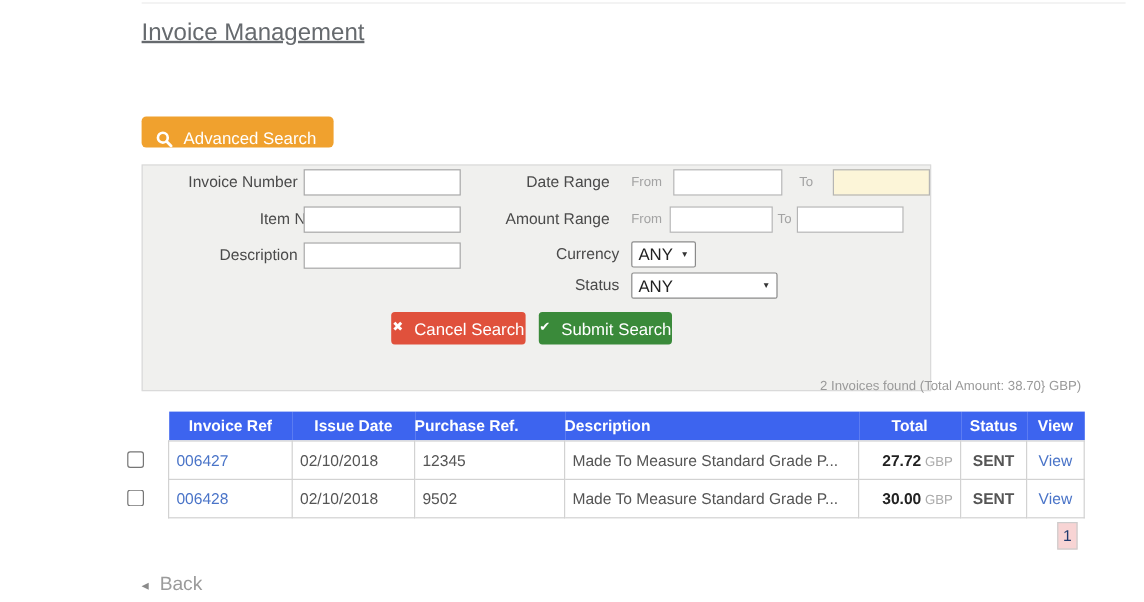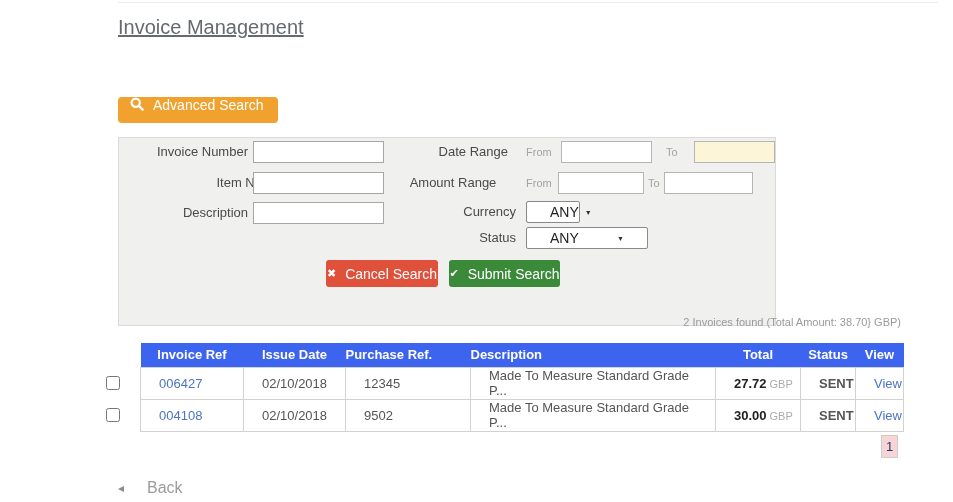"Advanced Search" #adv-search-btn { align-items: flex-start -> flex-end }
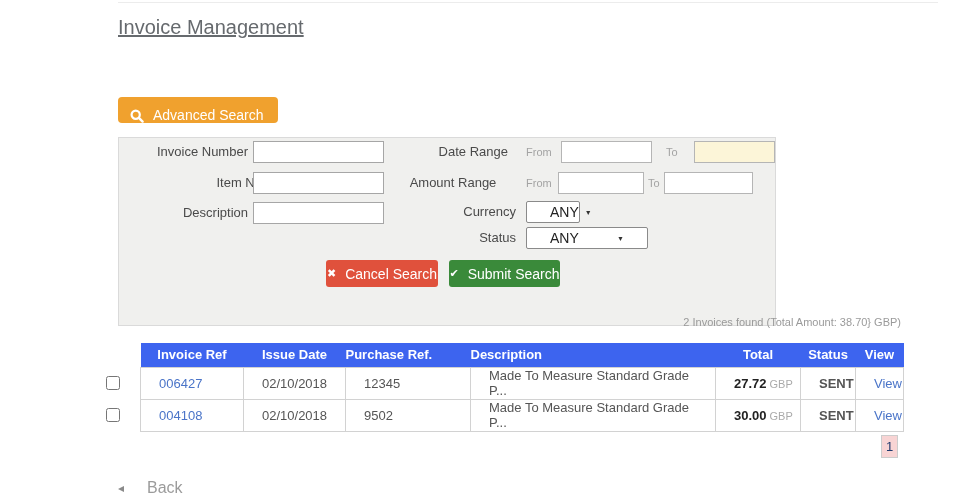"Amount Range" span.fld-label { text-align: center -> none }
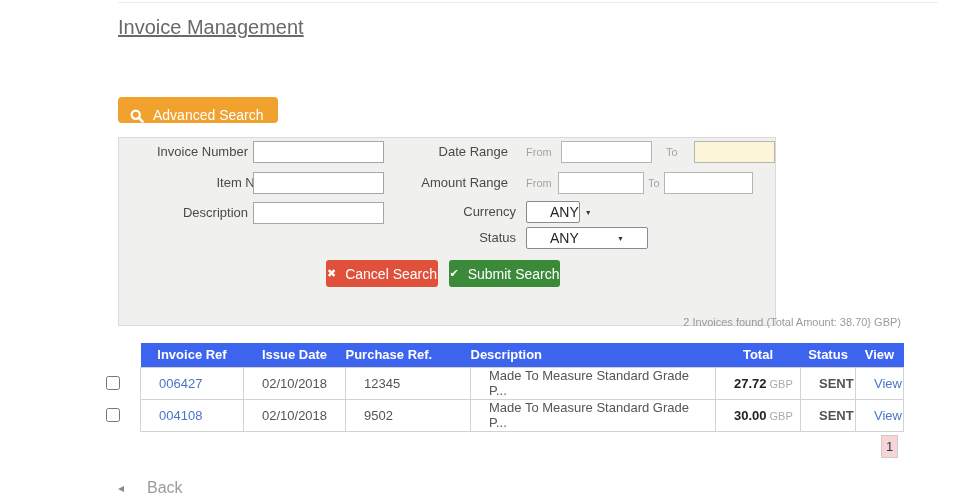"ANY" .select { padding: 0 23px -> 0 5px }
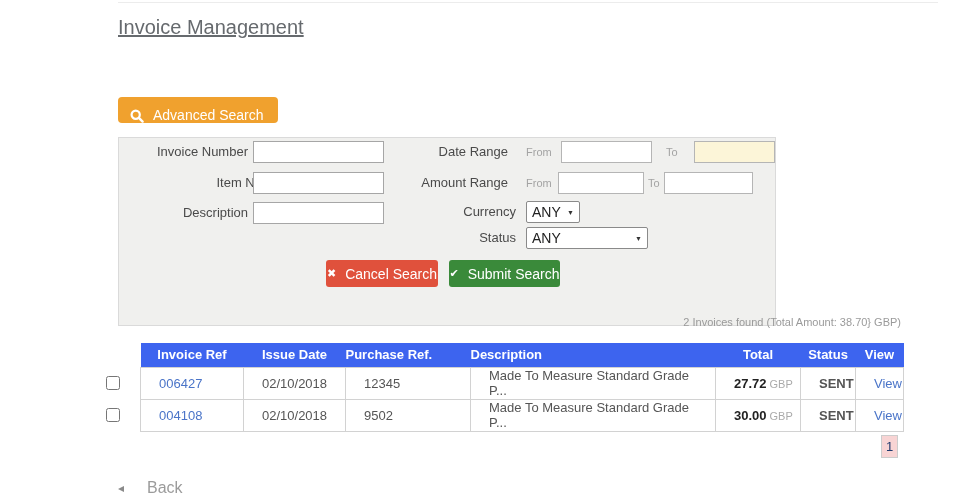"006427" #invoice-table td { padding: 0 18px -> 0 6px }
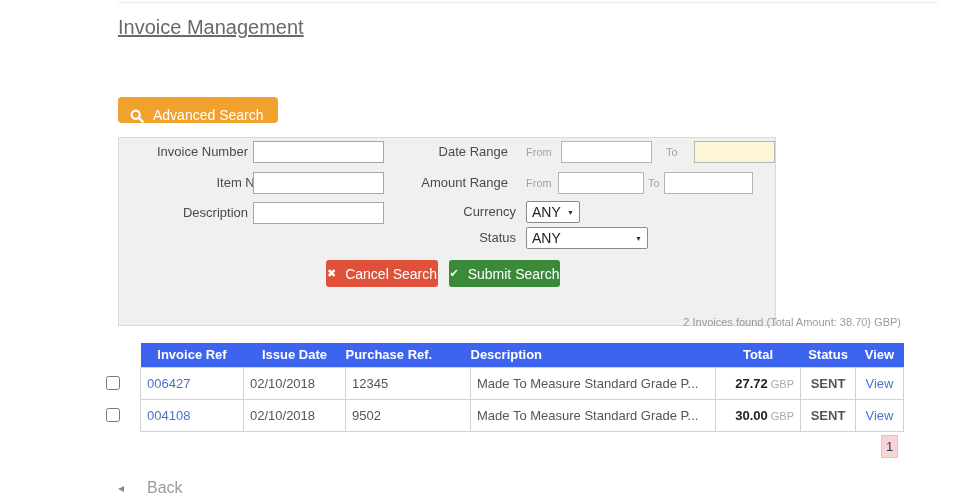"004108" a.tbl-link { text: 004108 -> 006428 }
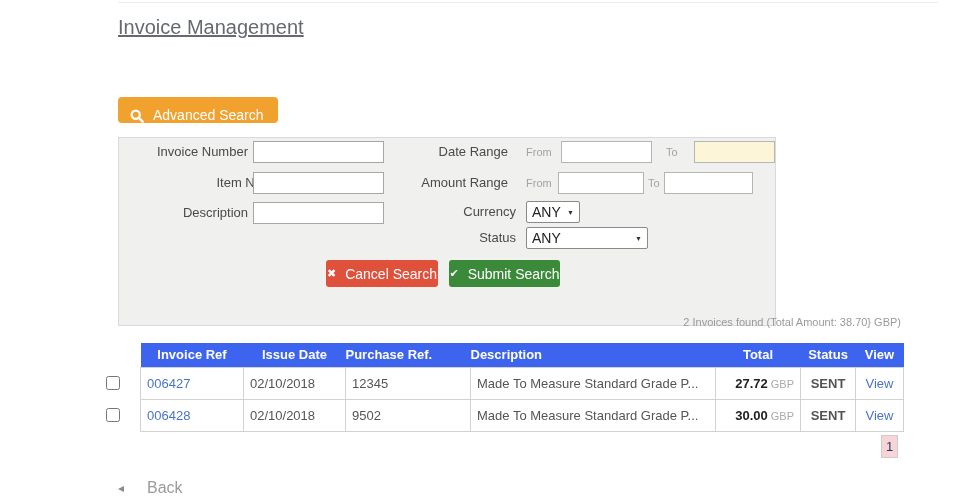"Back" #back-label { margin-left: 14px -> none }
